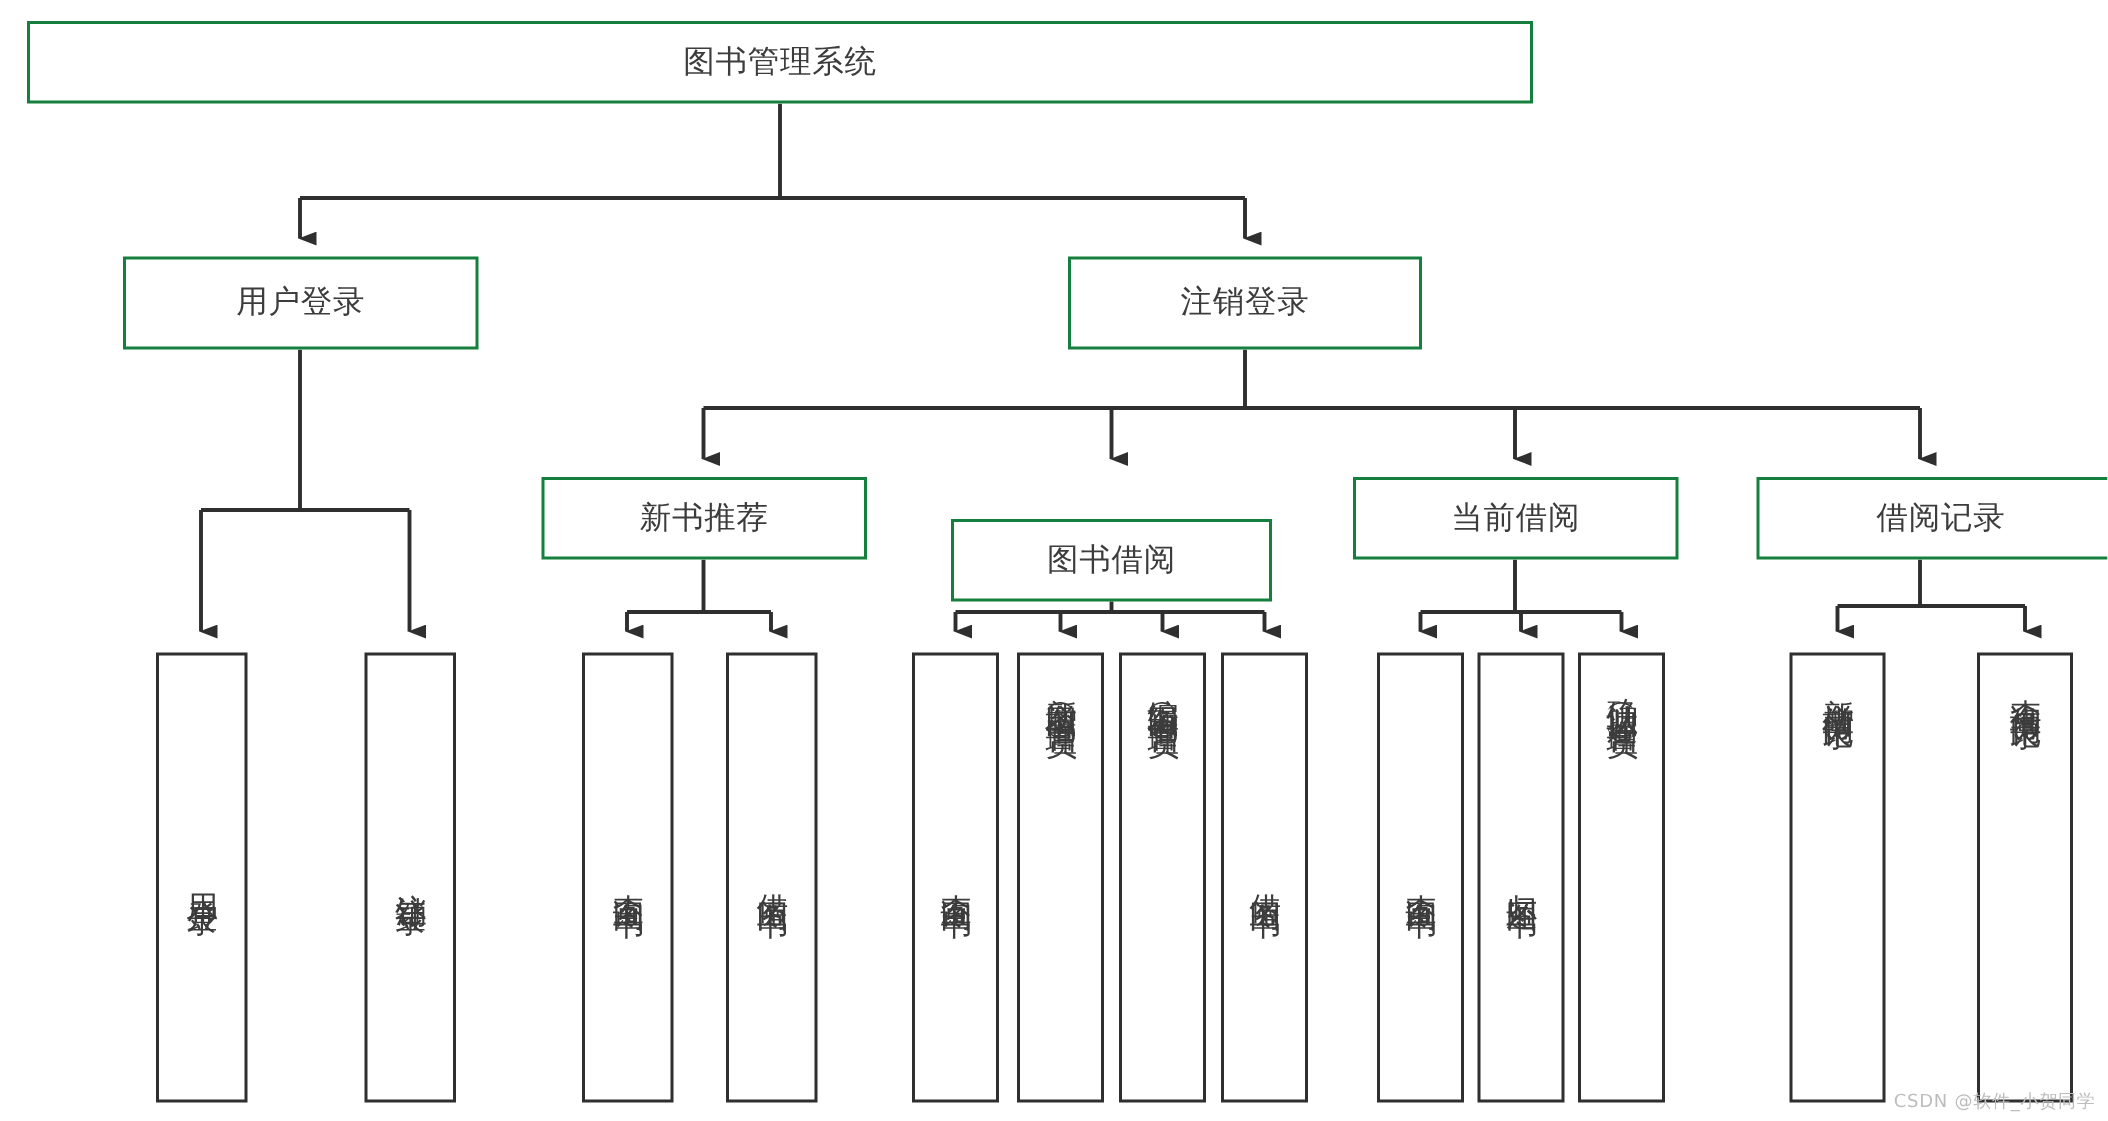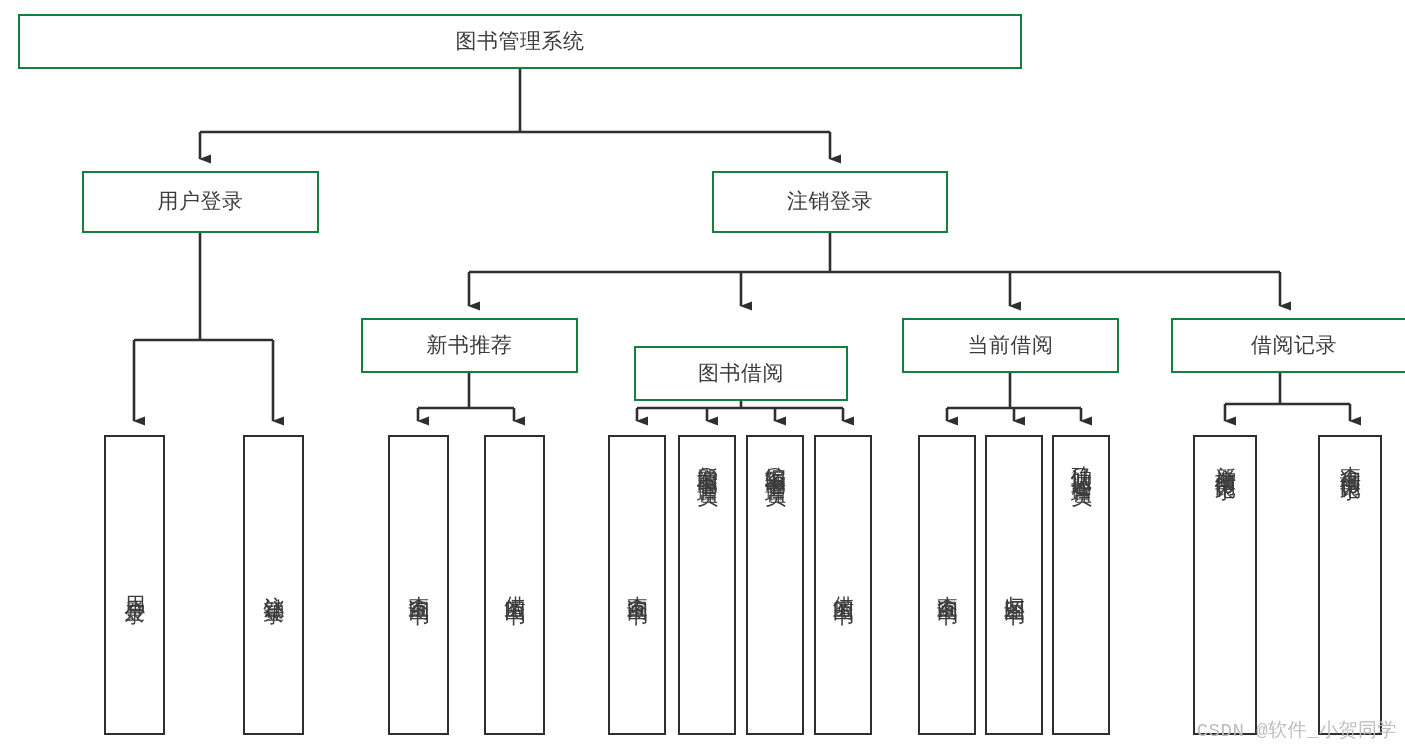"CSDN @软件_小贺同学" #watermark { font-family: Liberation Mono, monospace -> none; font-size: 19px -> 12px }
